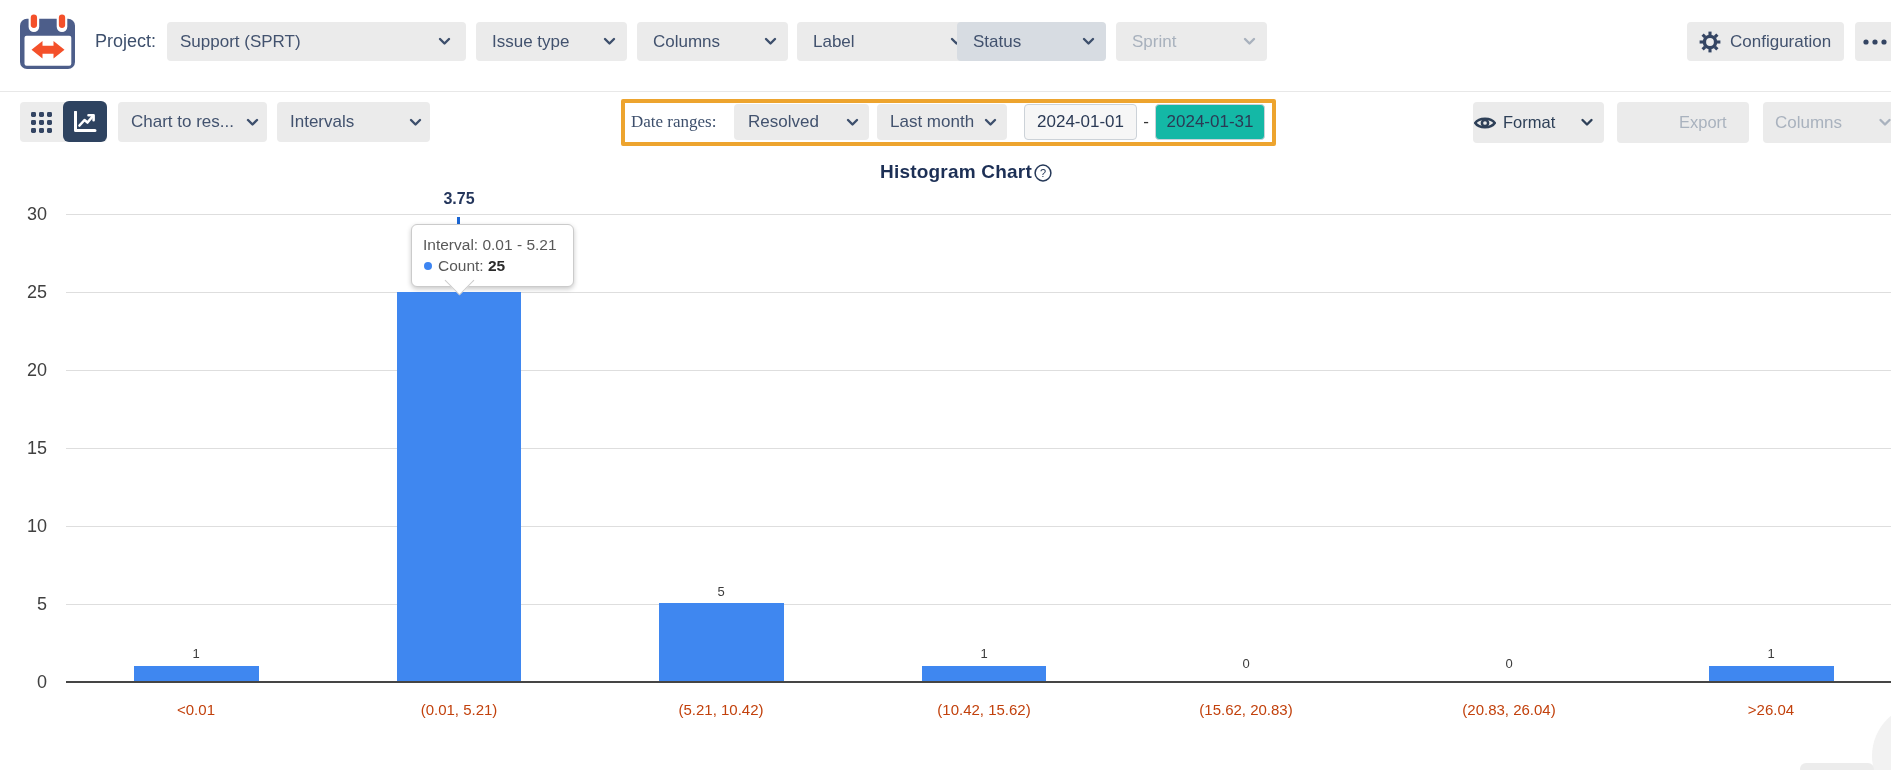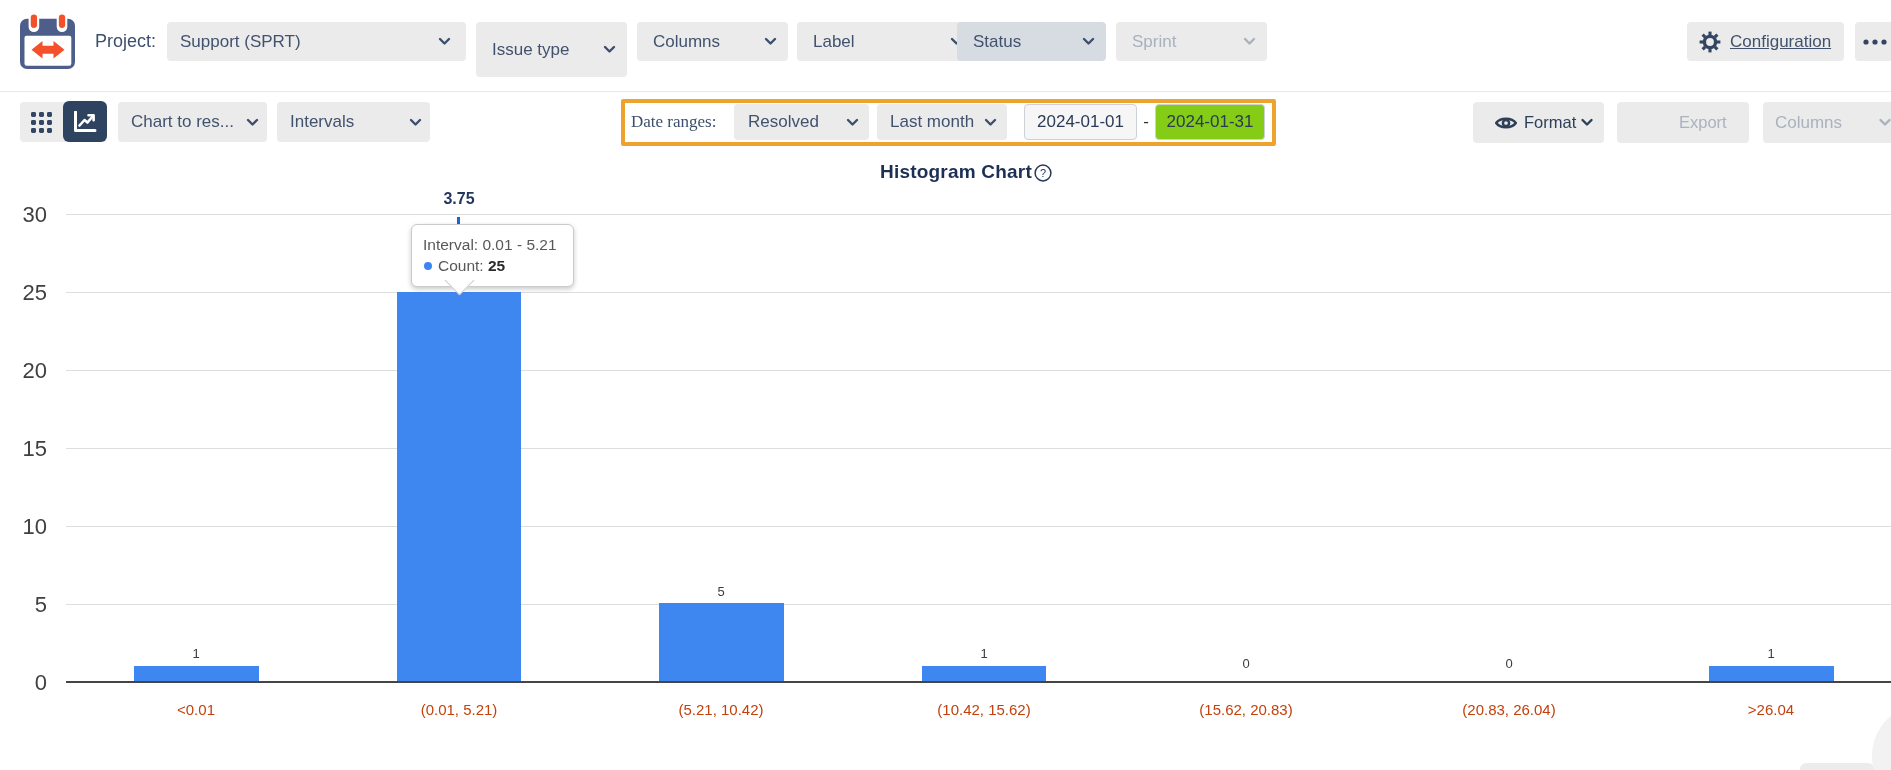"Issue type" div.btn { height: 55px -> 39px }
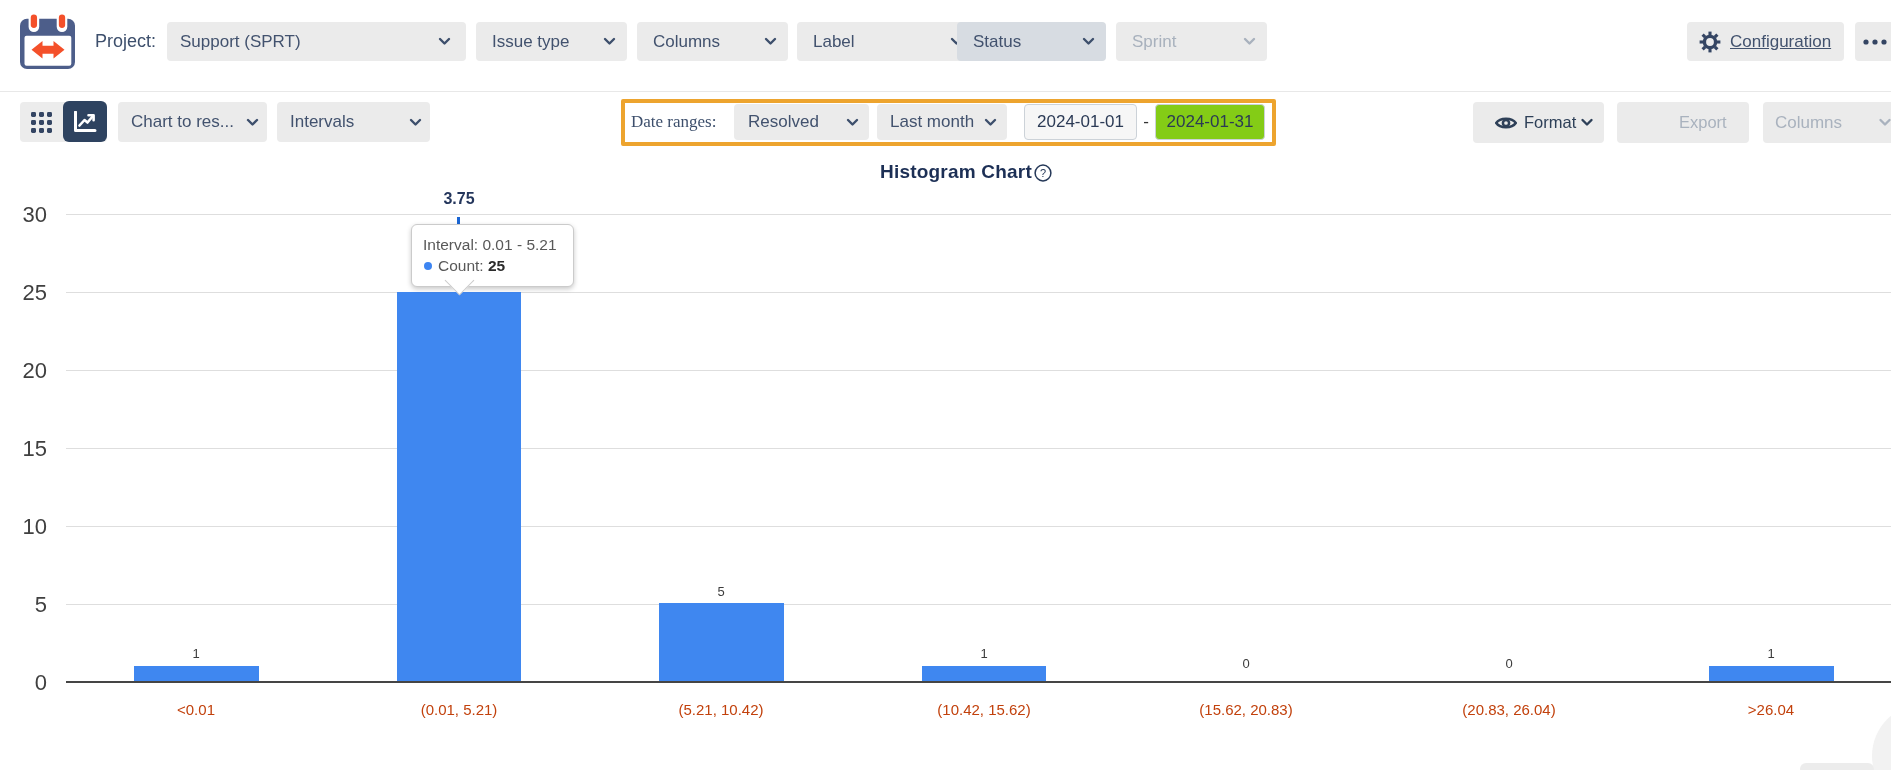"Configuration" div.btn { text-decoration: underline -> none }
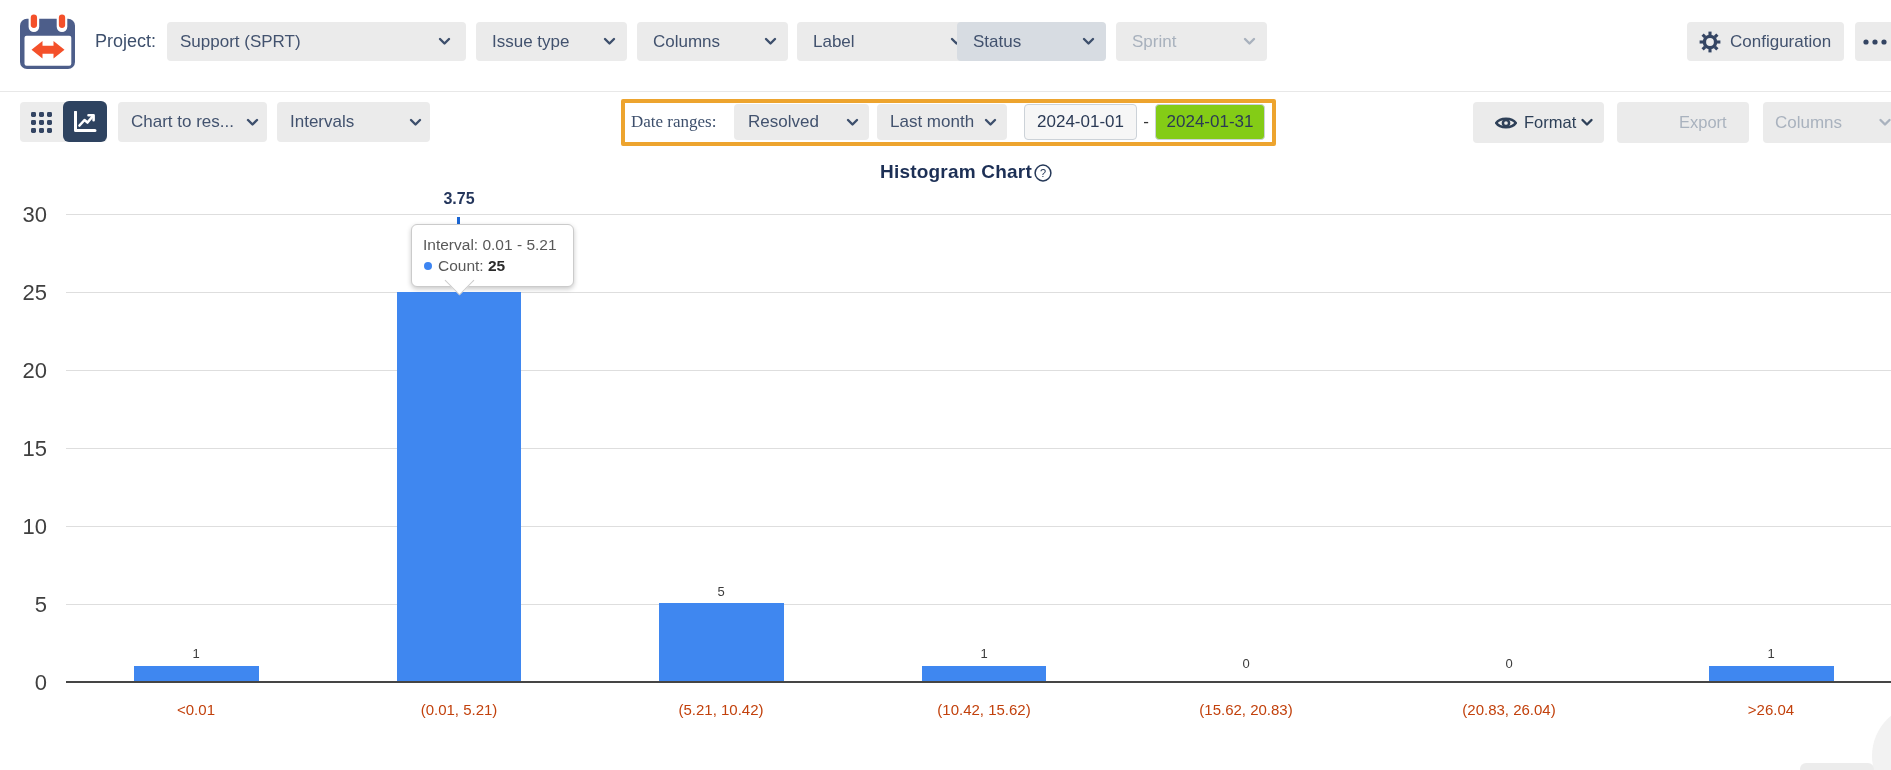"2024-01-31" div.btn { background: #84cc16 -> #14b8a6 }
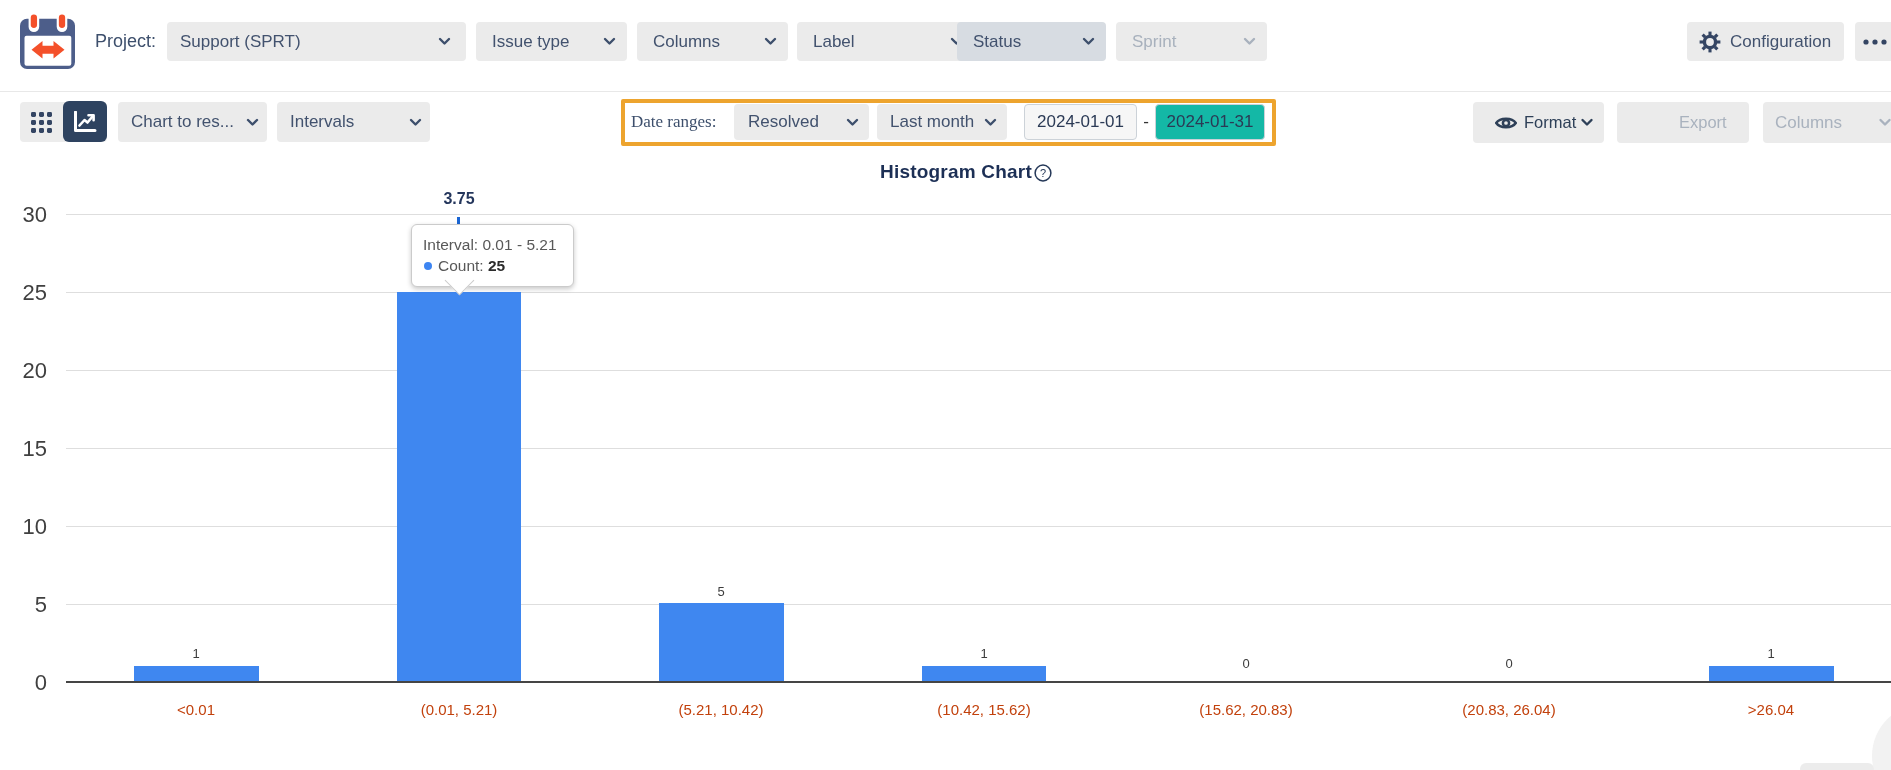"Format" div.btn { padding: 0 10px 0 22px -> 0 10px 0 1px }
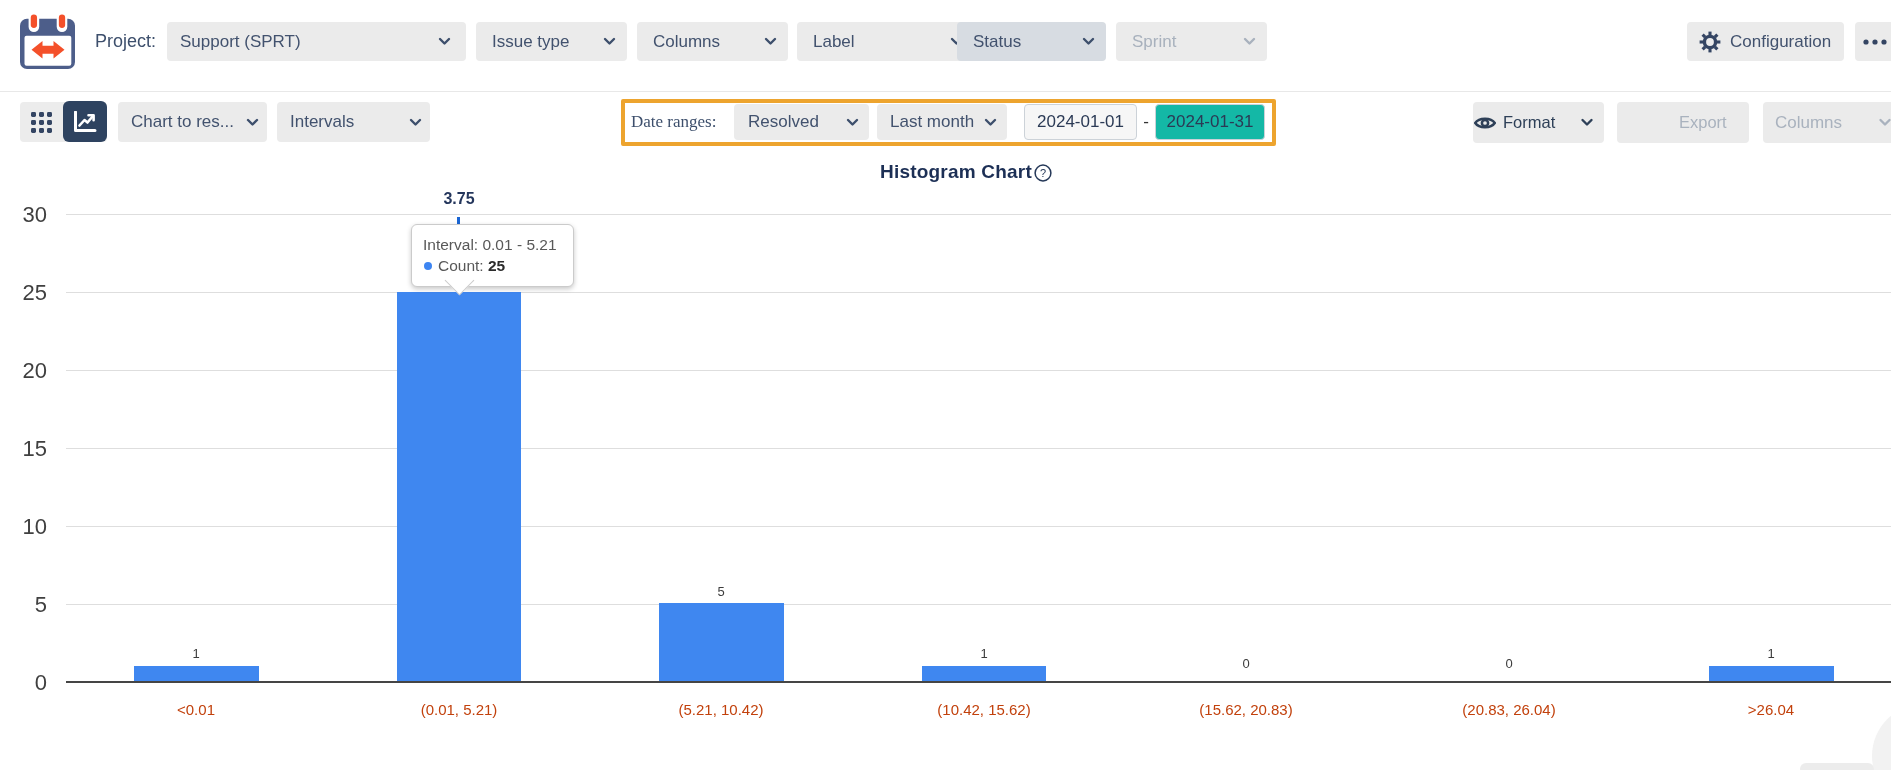"30" .ylab { font-size: 22px -> 18px }
